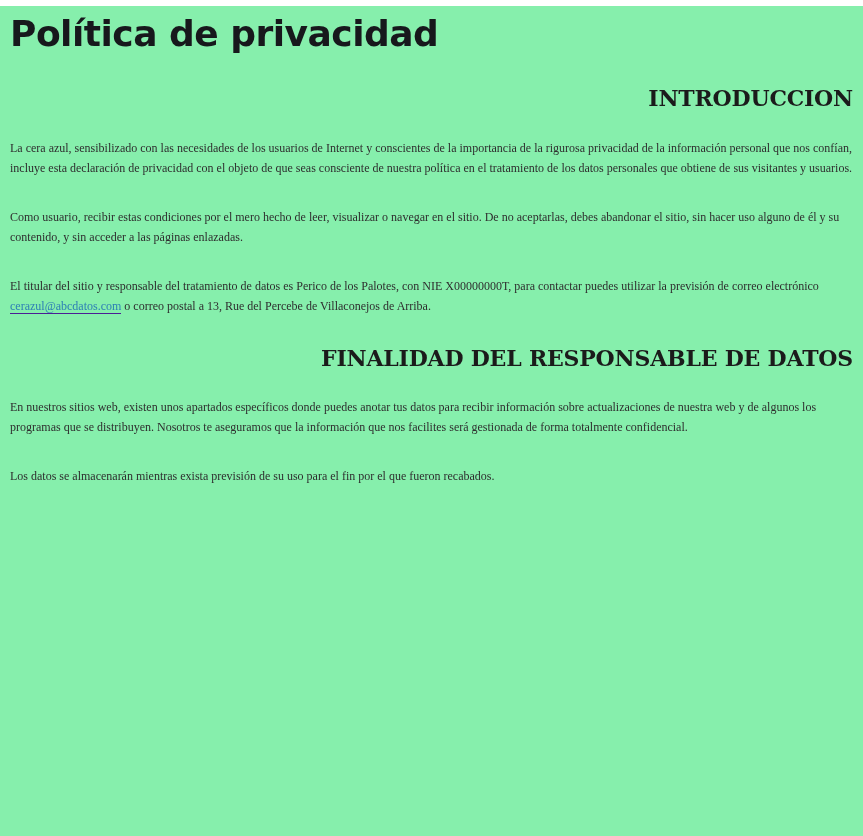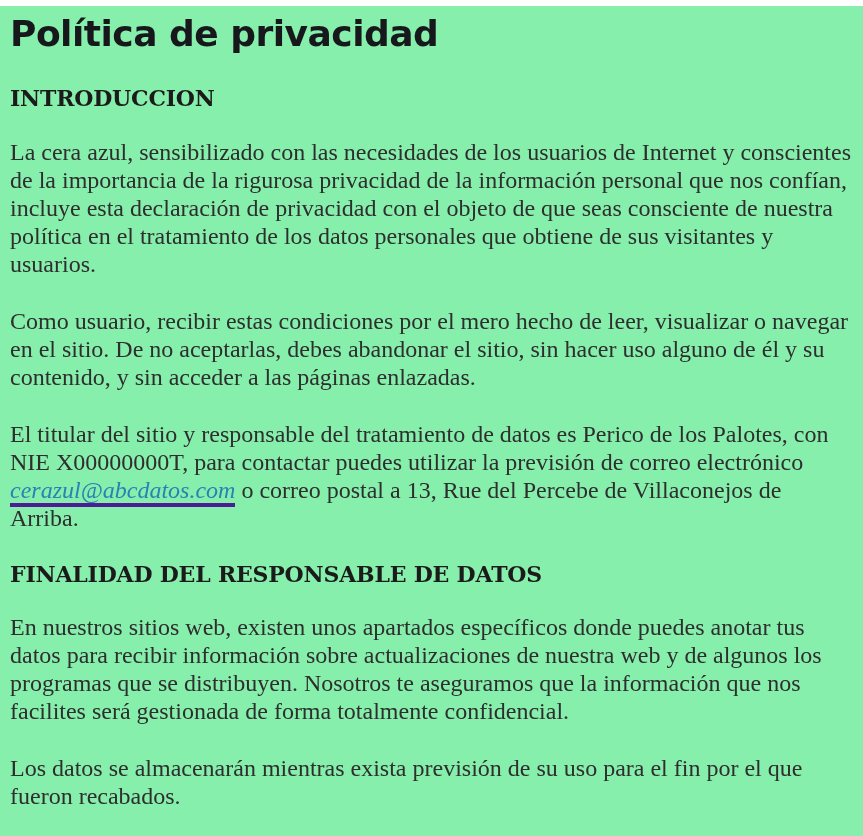"INTRODUCCION" .section-heading { text-align: none -> right }
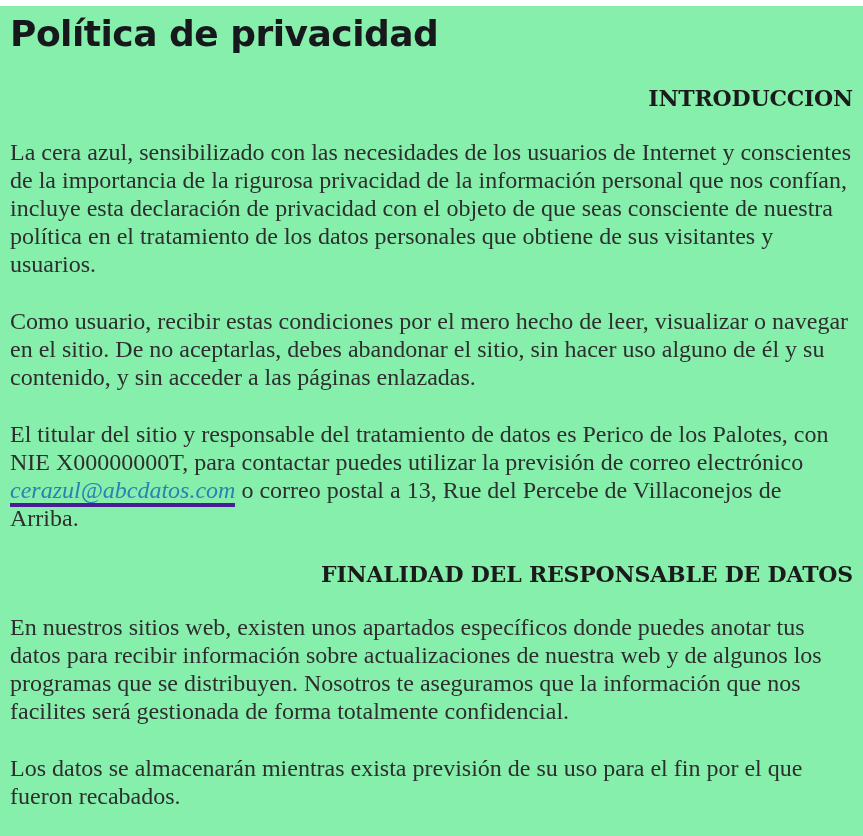"La cera azul, sensibilizado con" .body-paragraph { font-size: 24px -> 12px; line-height: 28px -> 20px }
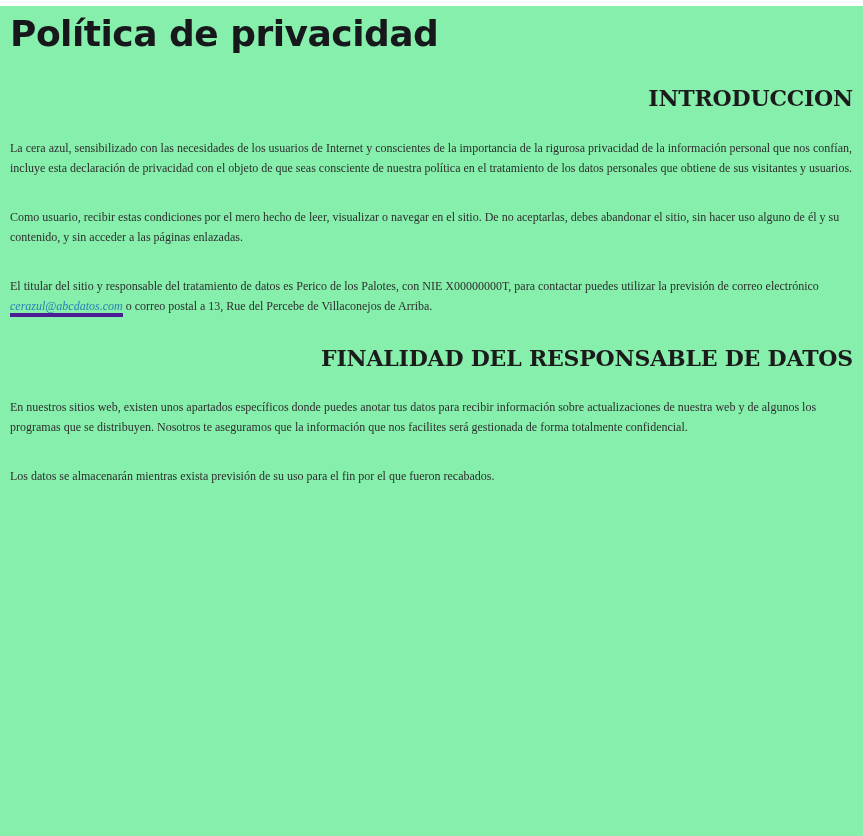"cerazul@abcdatos.com" .email-link { border-bottom: 4px solid #4c1d95 -> 1px solid #4c1d95; font-style: italic -> none }
